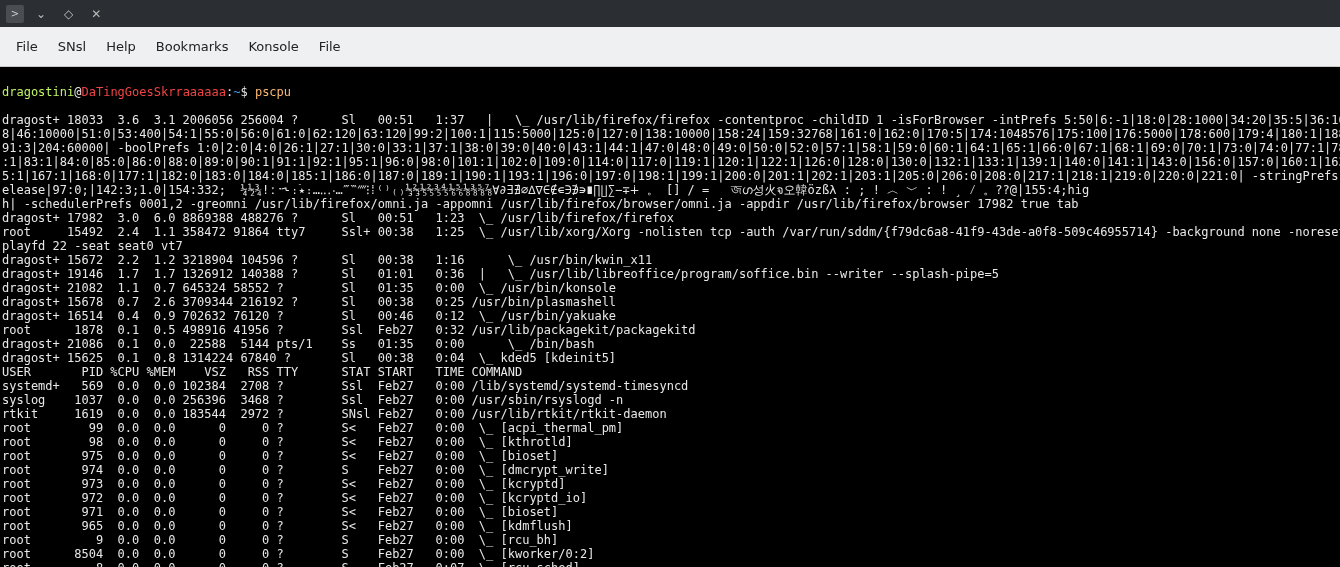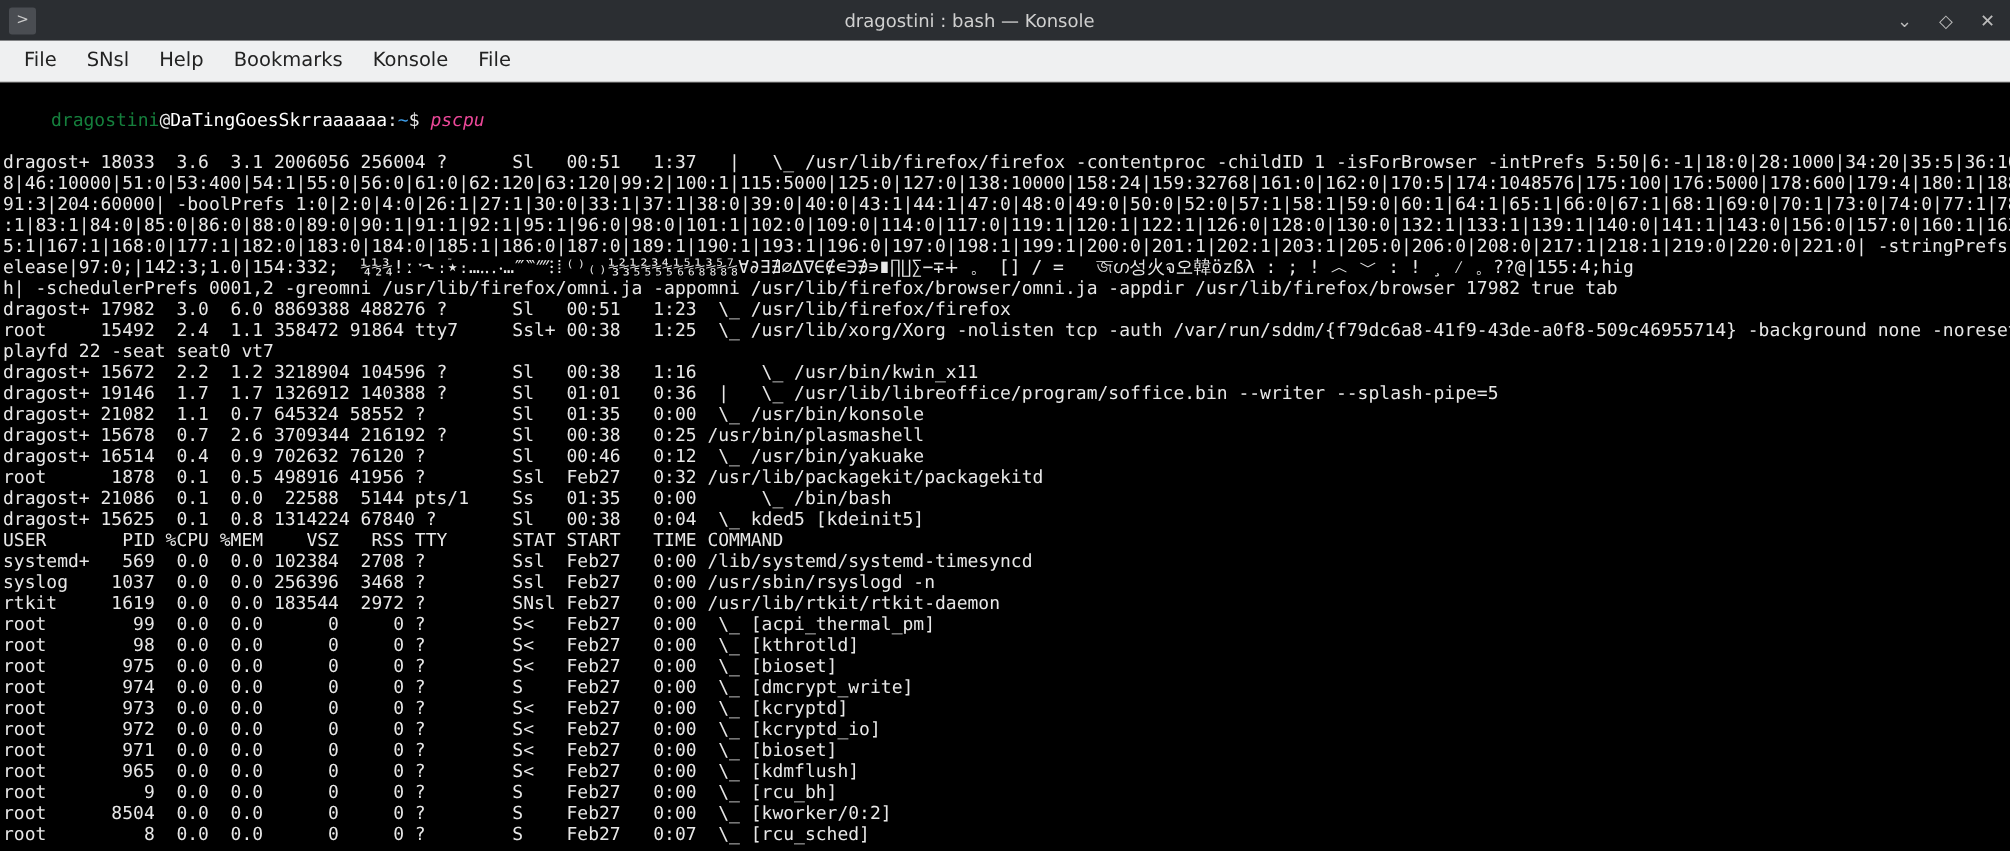"dragostini : bash — Konsole" div.title-text { html: <div>dragostini : bash — Konsole</div> -> none }
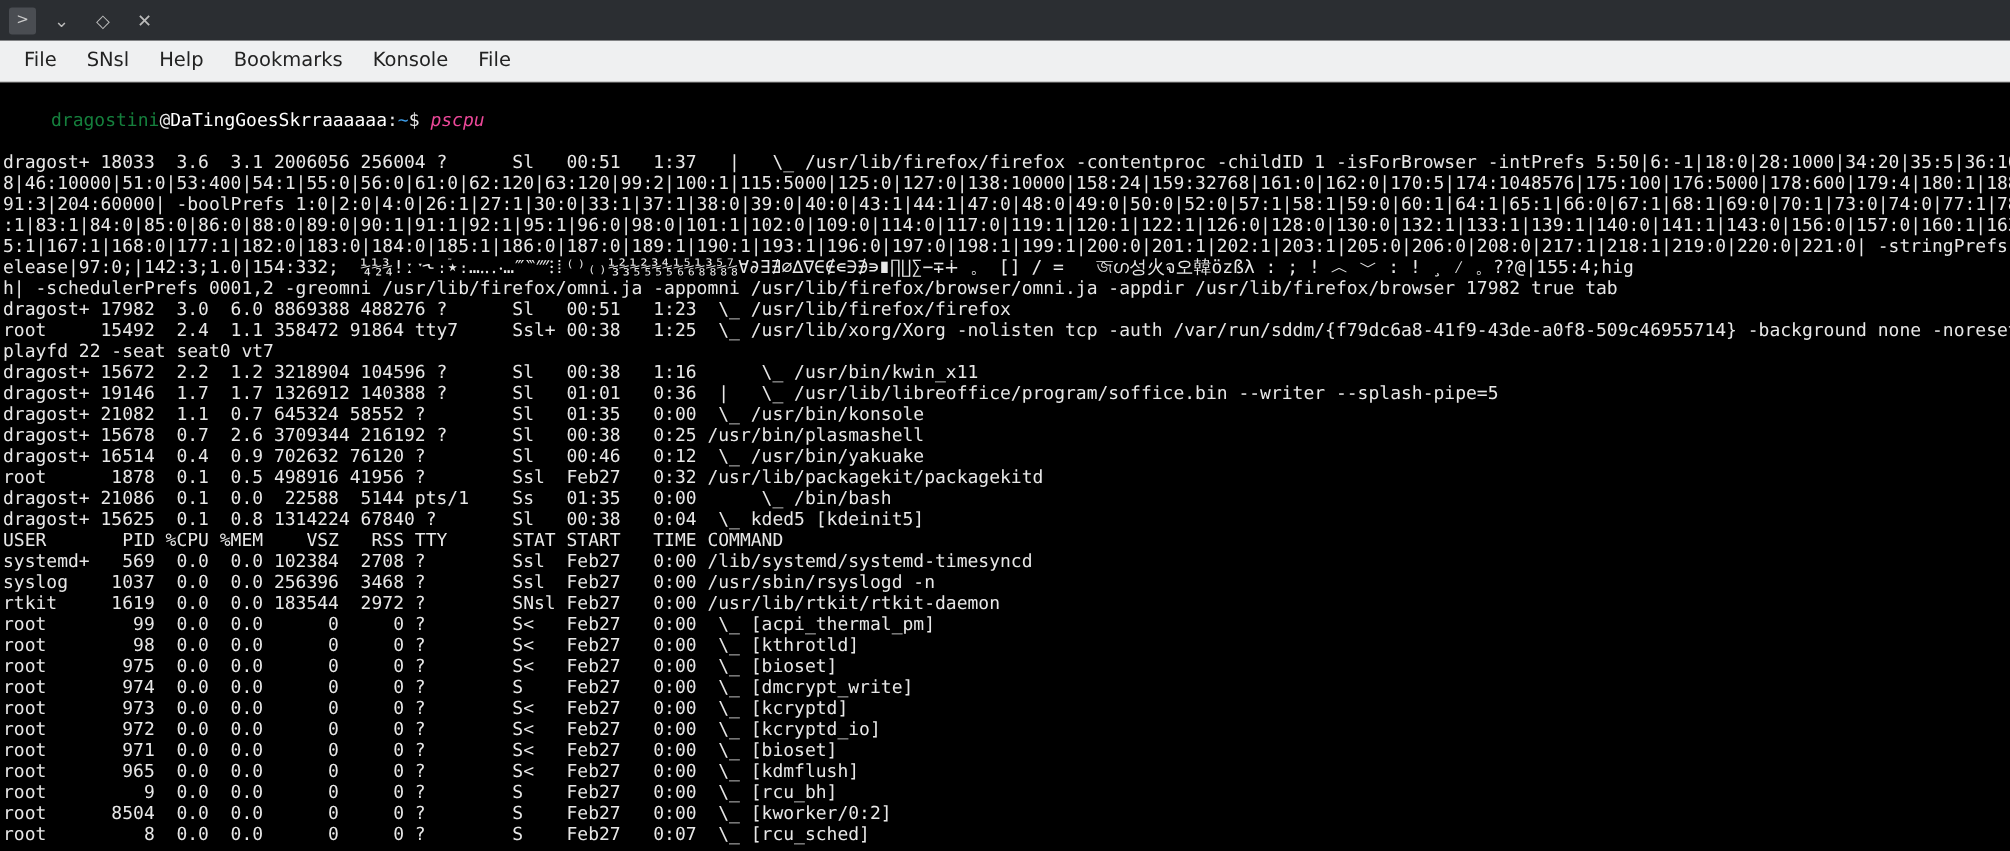"File" .menubar { height: 28px -> 40px }
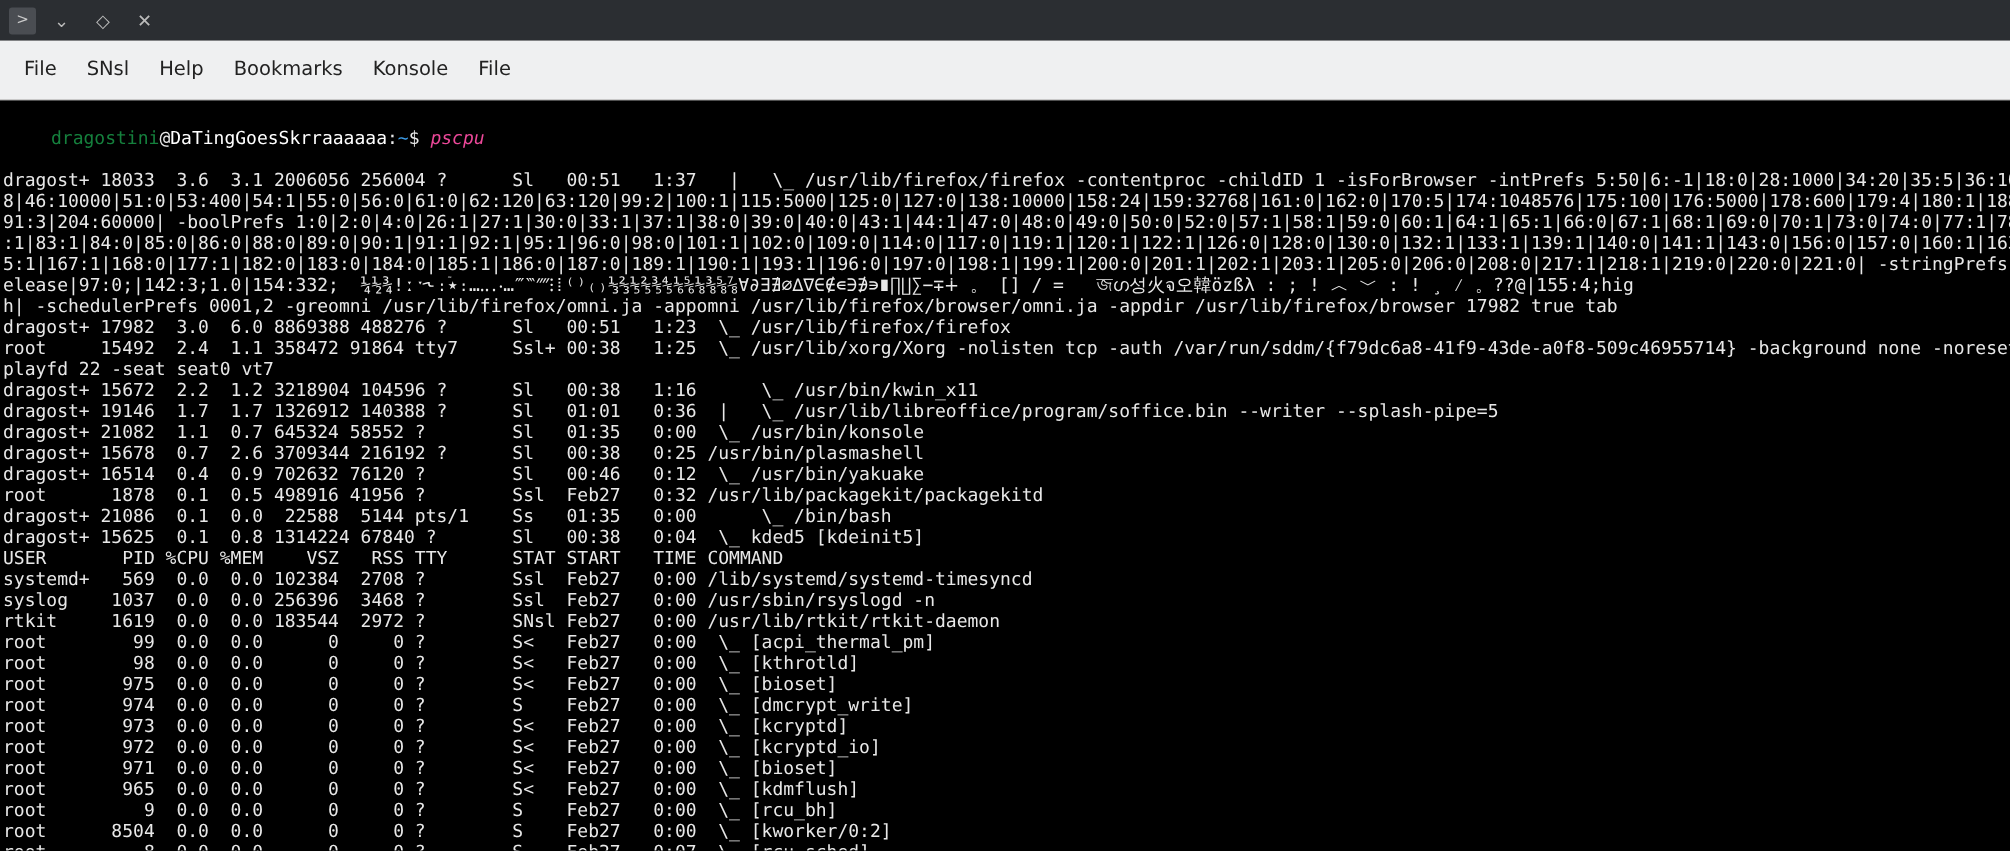"dragostini" .prompt-user { color: #15803d -> #bef264; margin-left: 32px -> none }
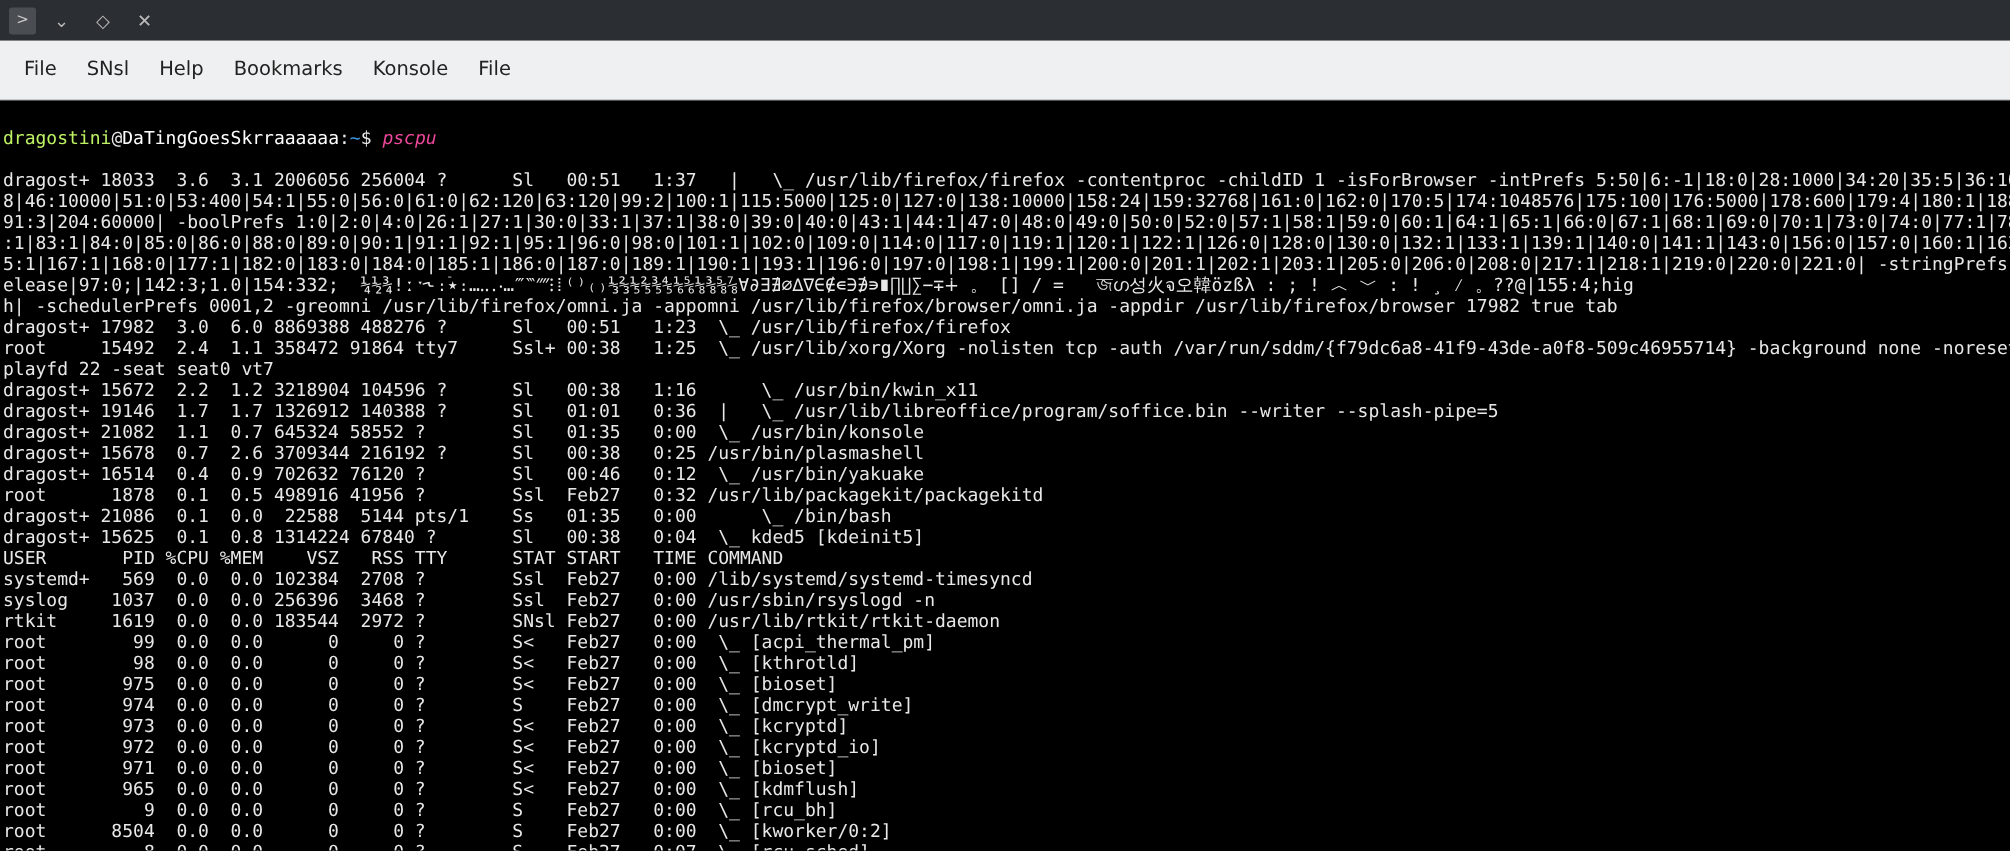"DaTingGoesSkrraaaaaa" .prompt-host { color: #ffffff -> #ef4444 }
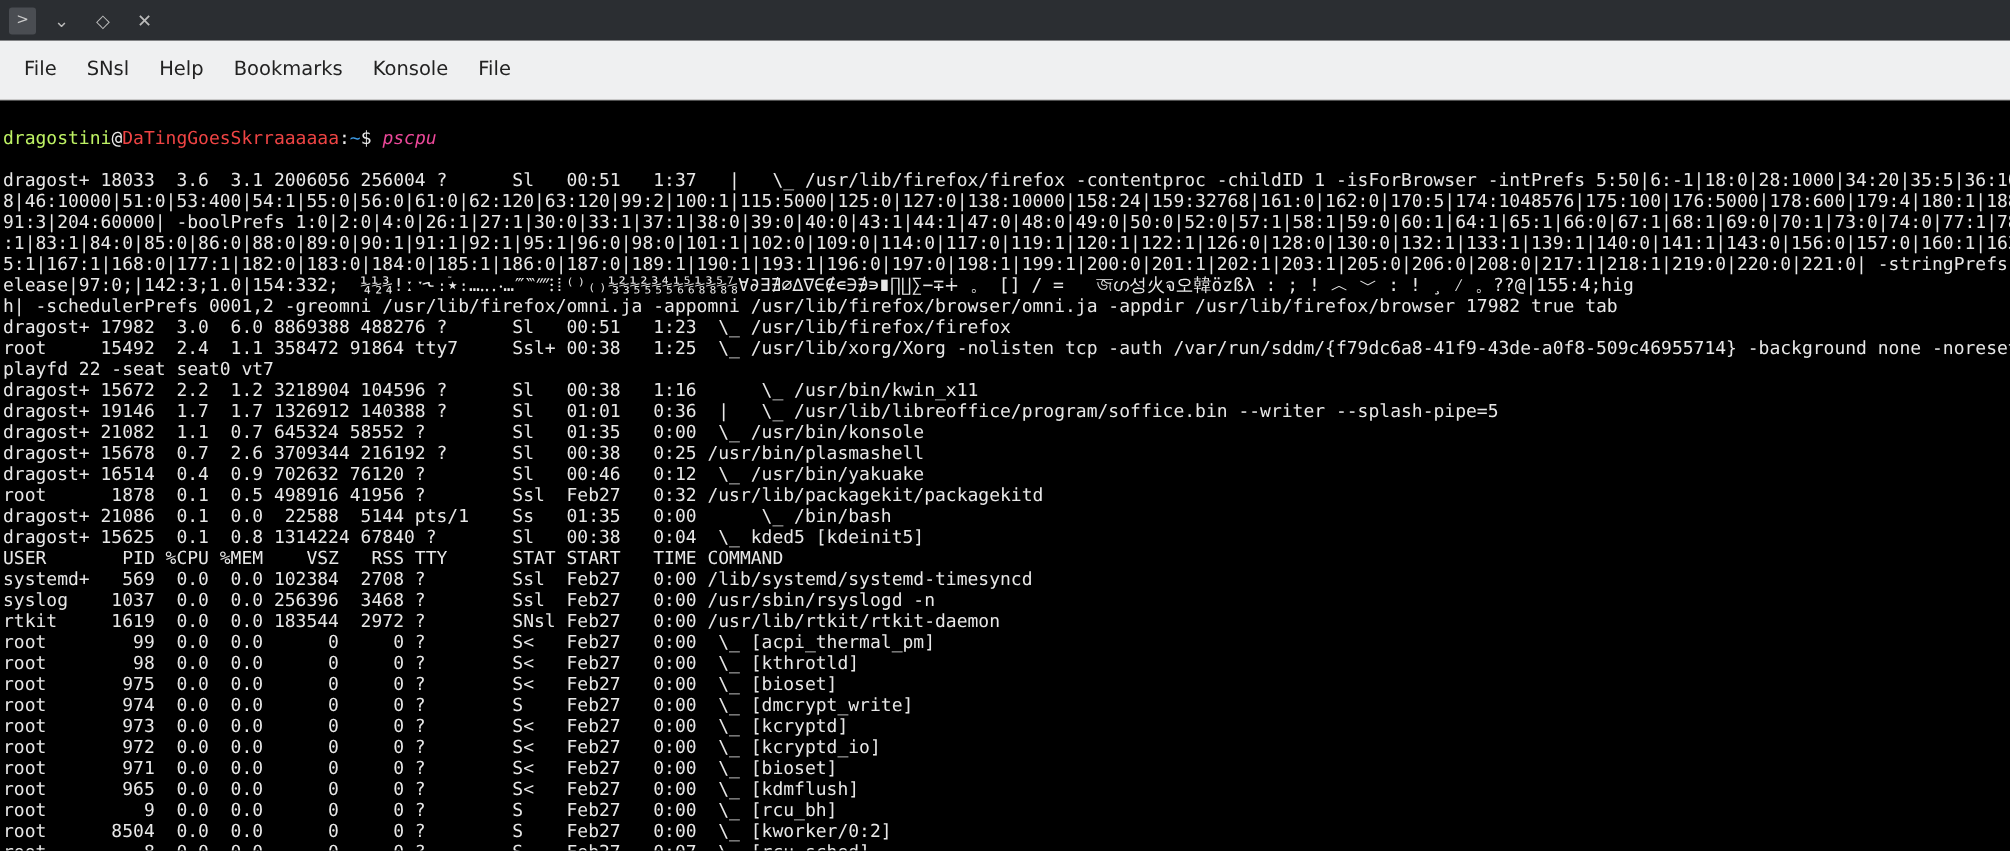"pscpu" .cmd { color: #ec4899 -> #fdba74; font-style: italic -> none }
